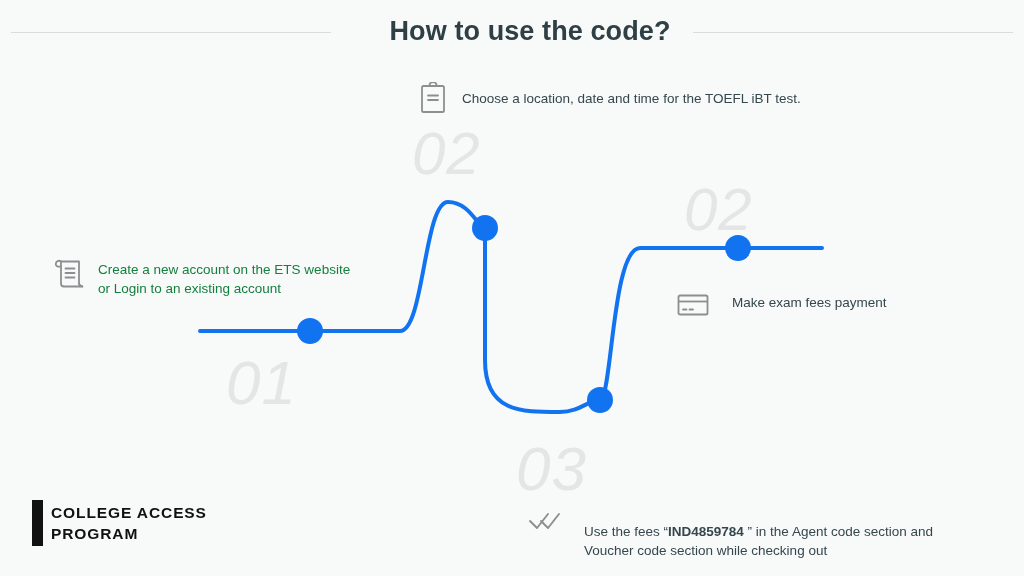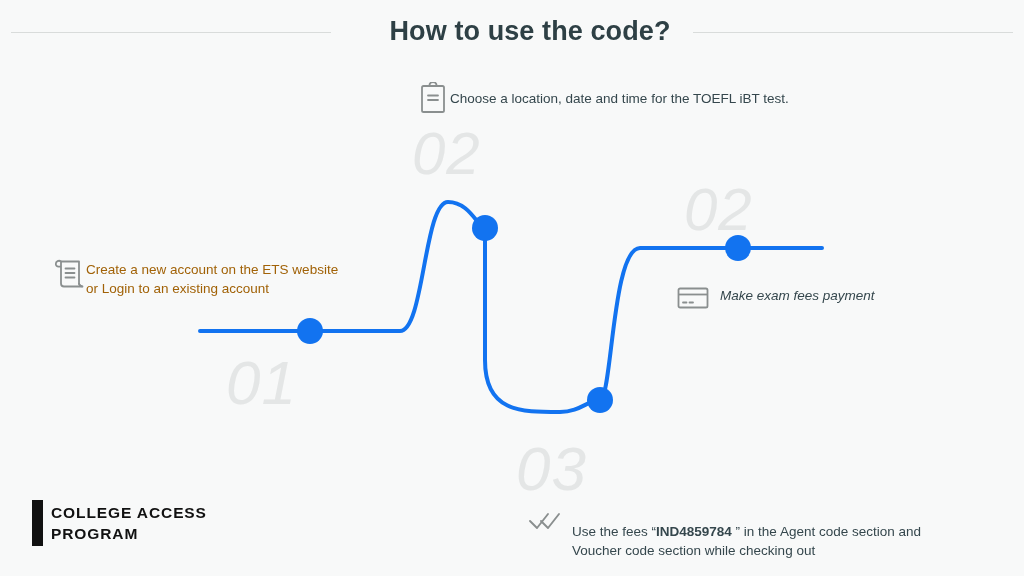"Choose a location, date and" .step { gap: 0 -> 12px }
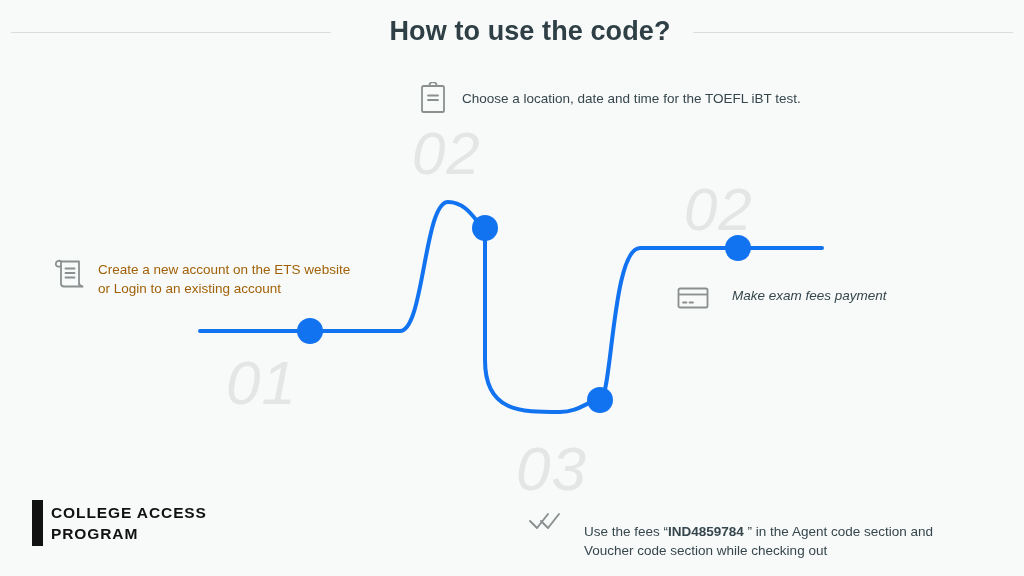"Create a new account on" div.step-text { color: #a16207 -> #15803d }
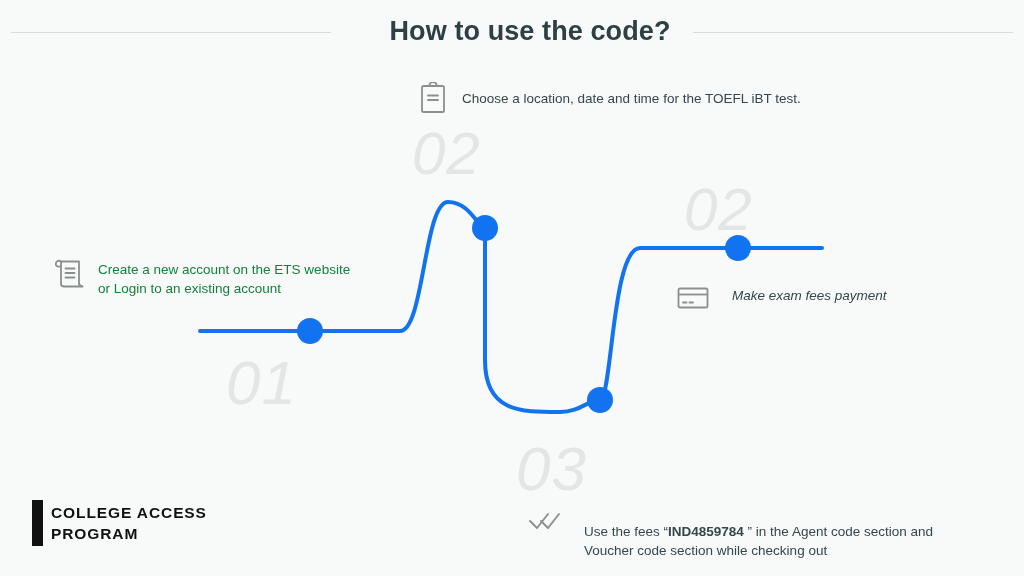"Make exam fees payment" .step-4 { font-style: italic -> none; top: 280px -> 287px }
